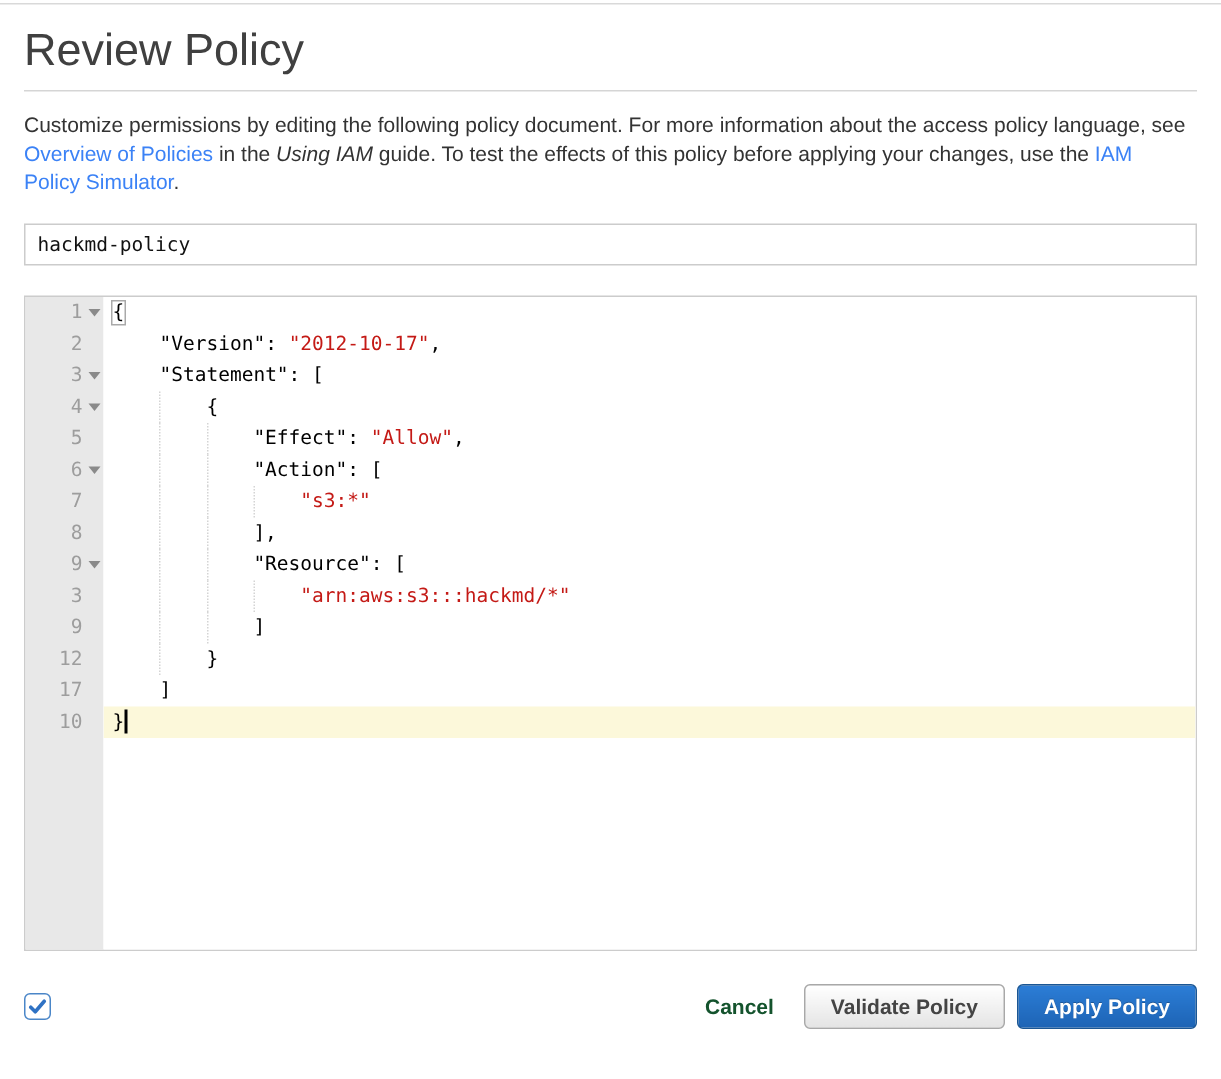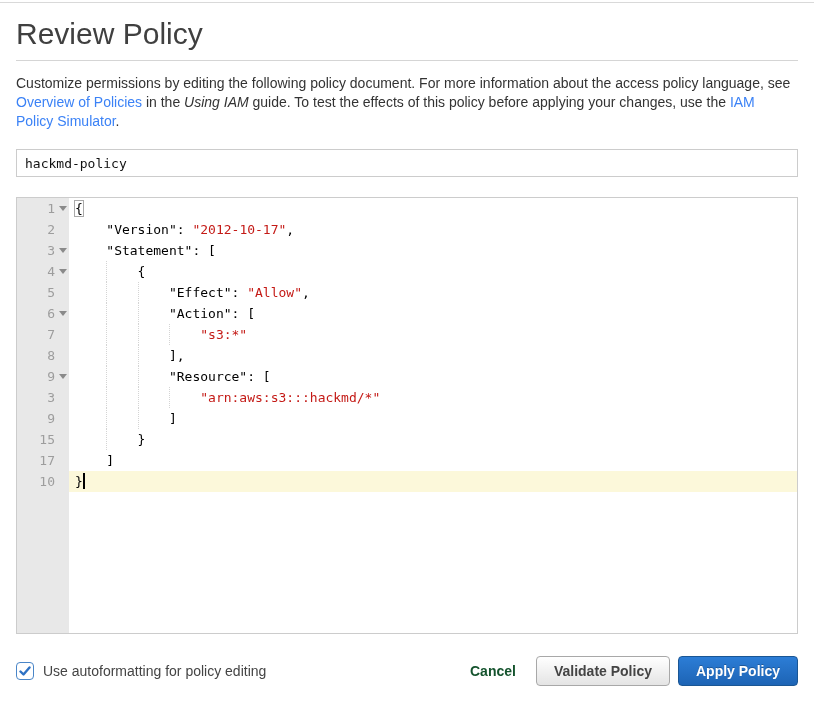"15" div.gutter-row { text: 15 -> 12 }
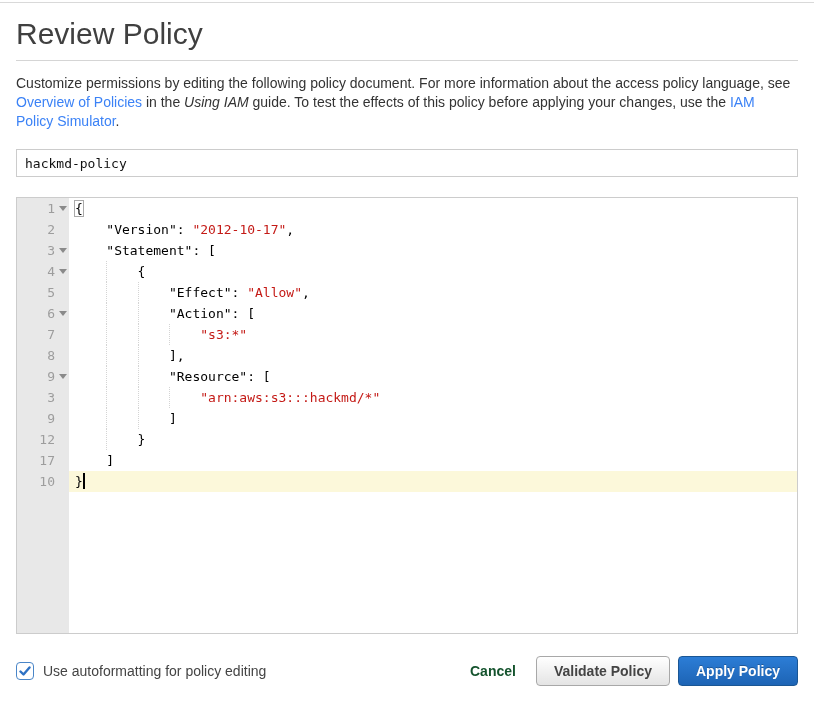"Use autoformatting for policy editing" span.checkbox-label { html: <span>Use autoformatting for policy editing</span> -> none }
